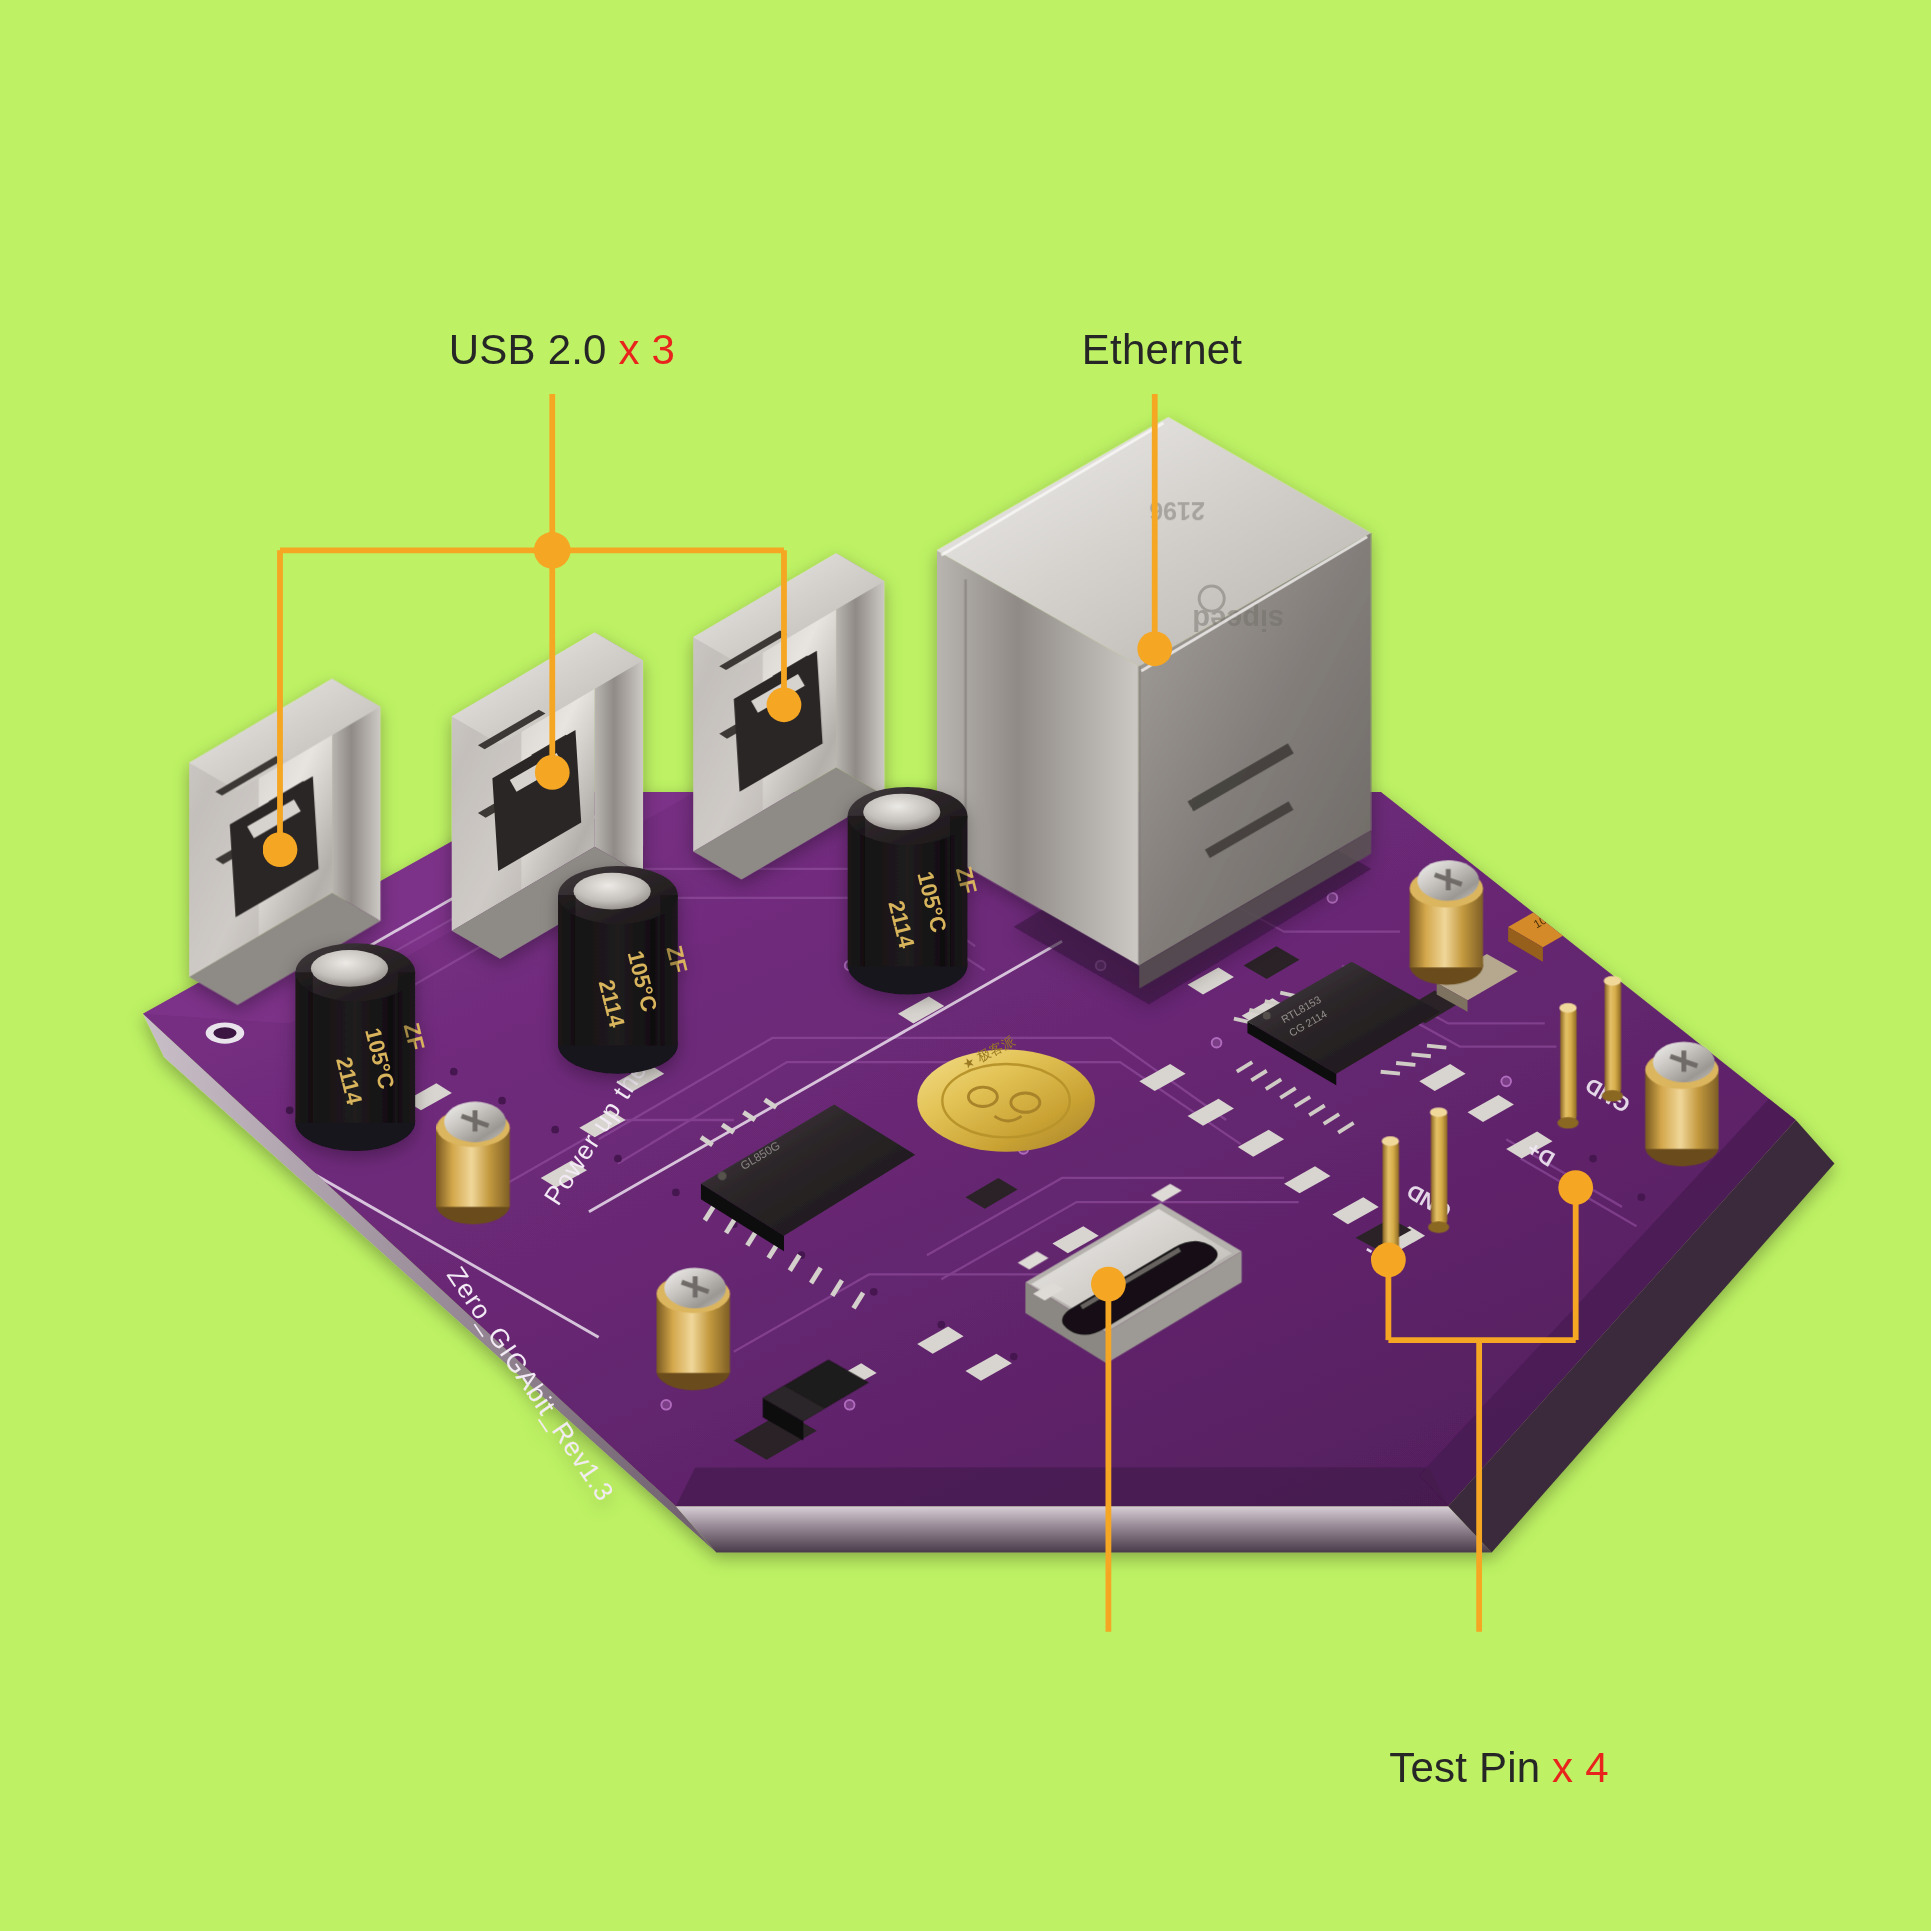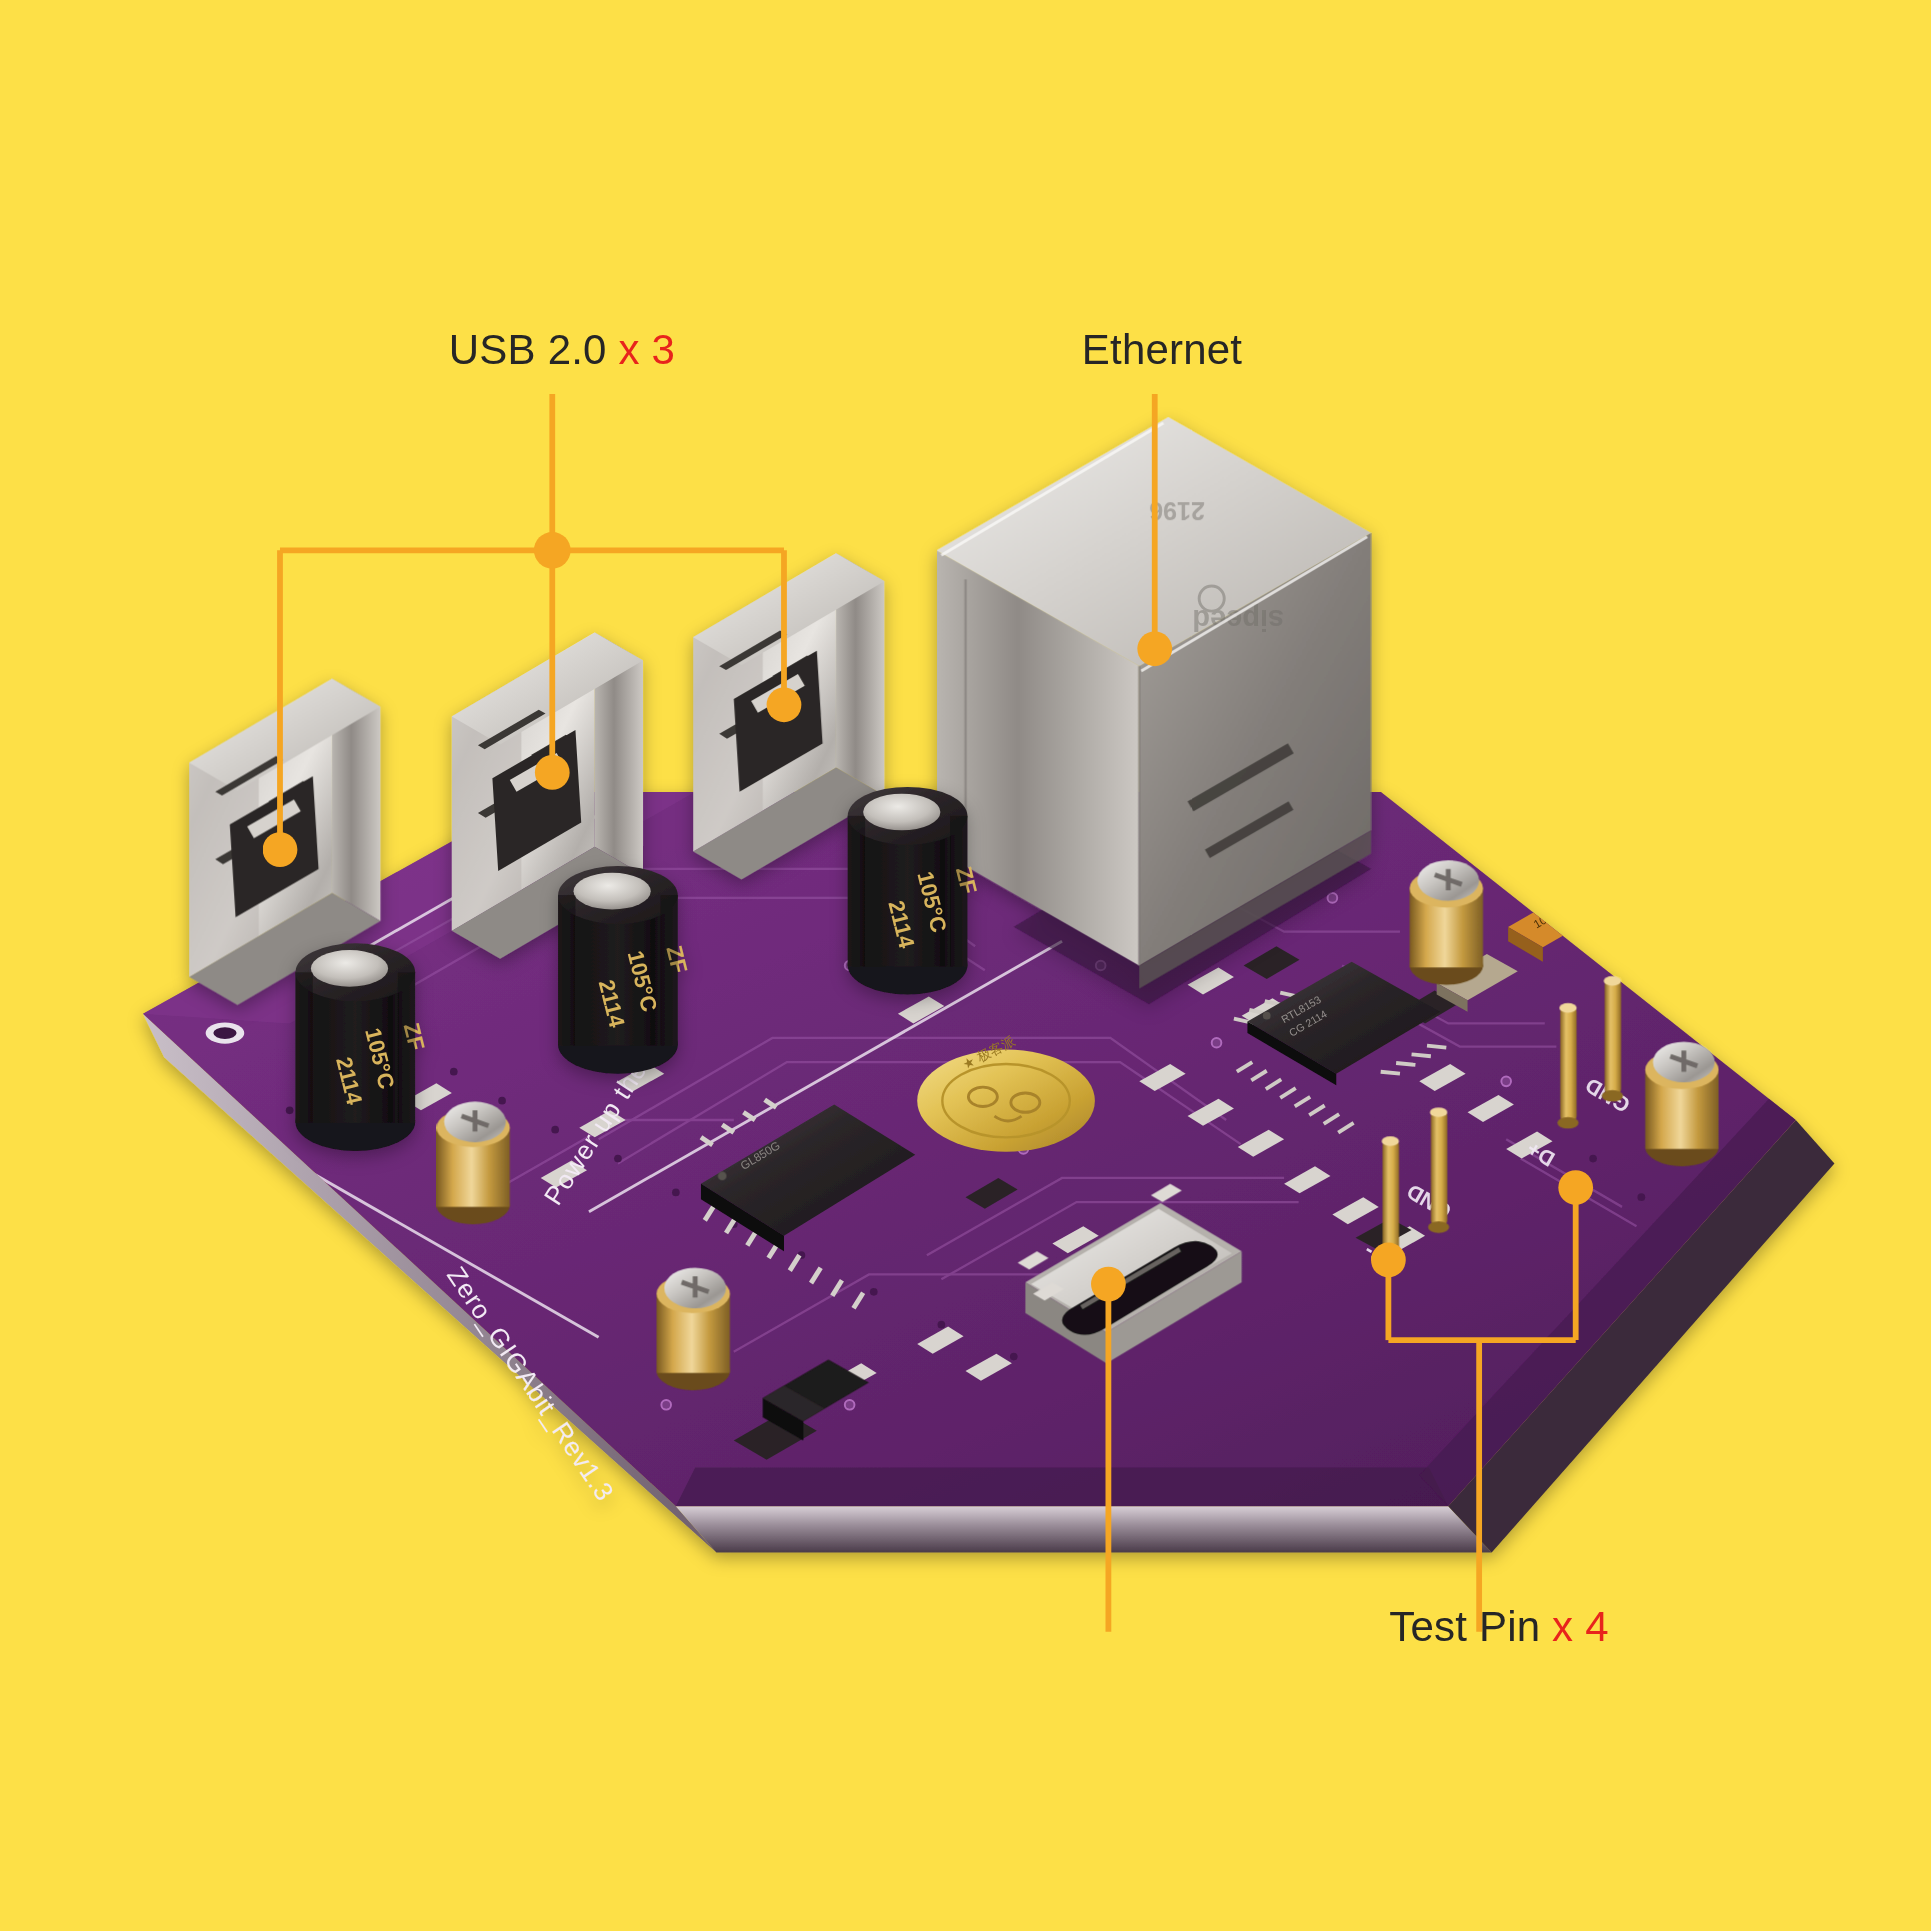"USB 2.0 x 3" #stage { background: #fde047 -> #bef264 }
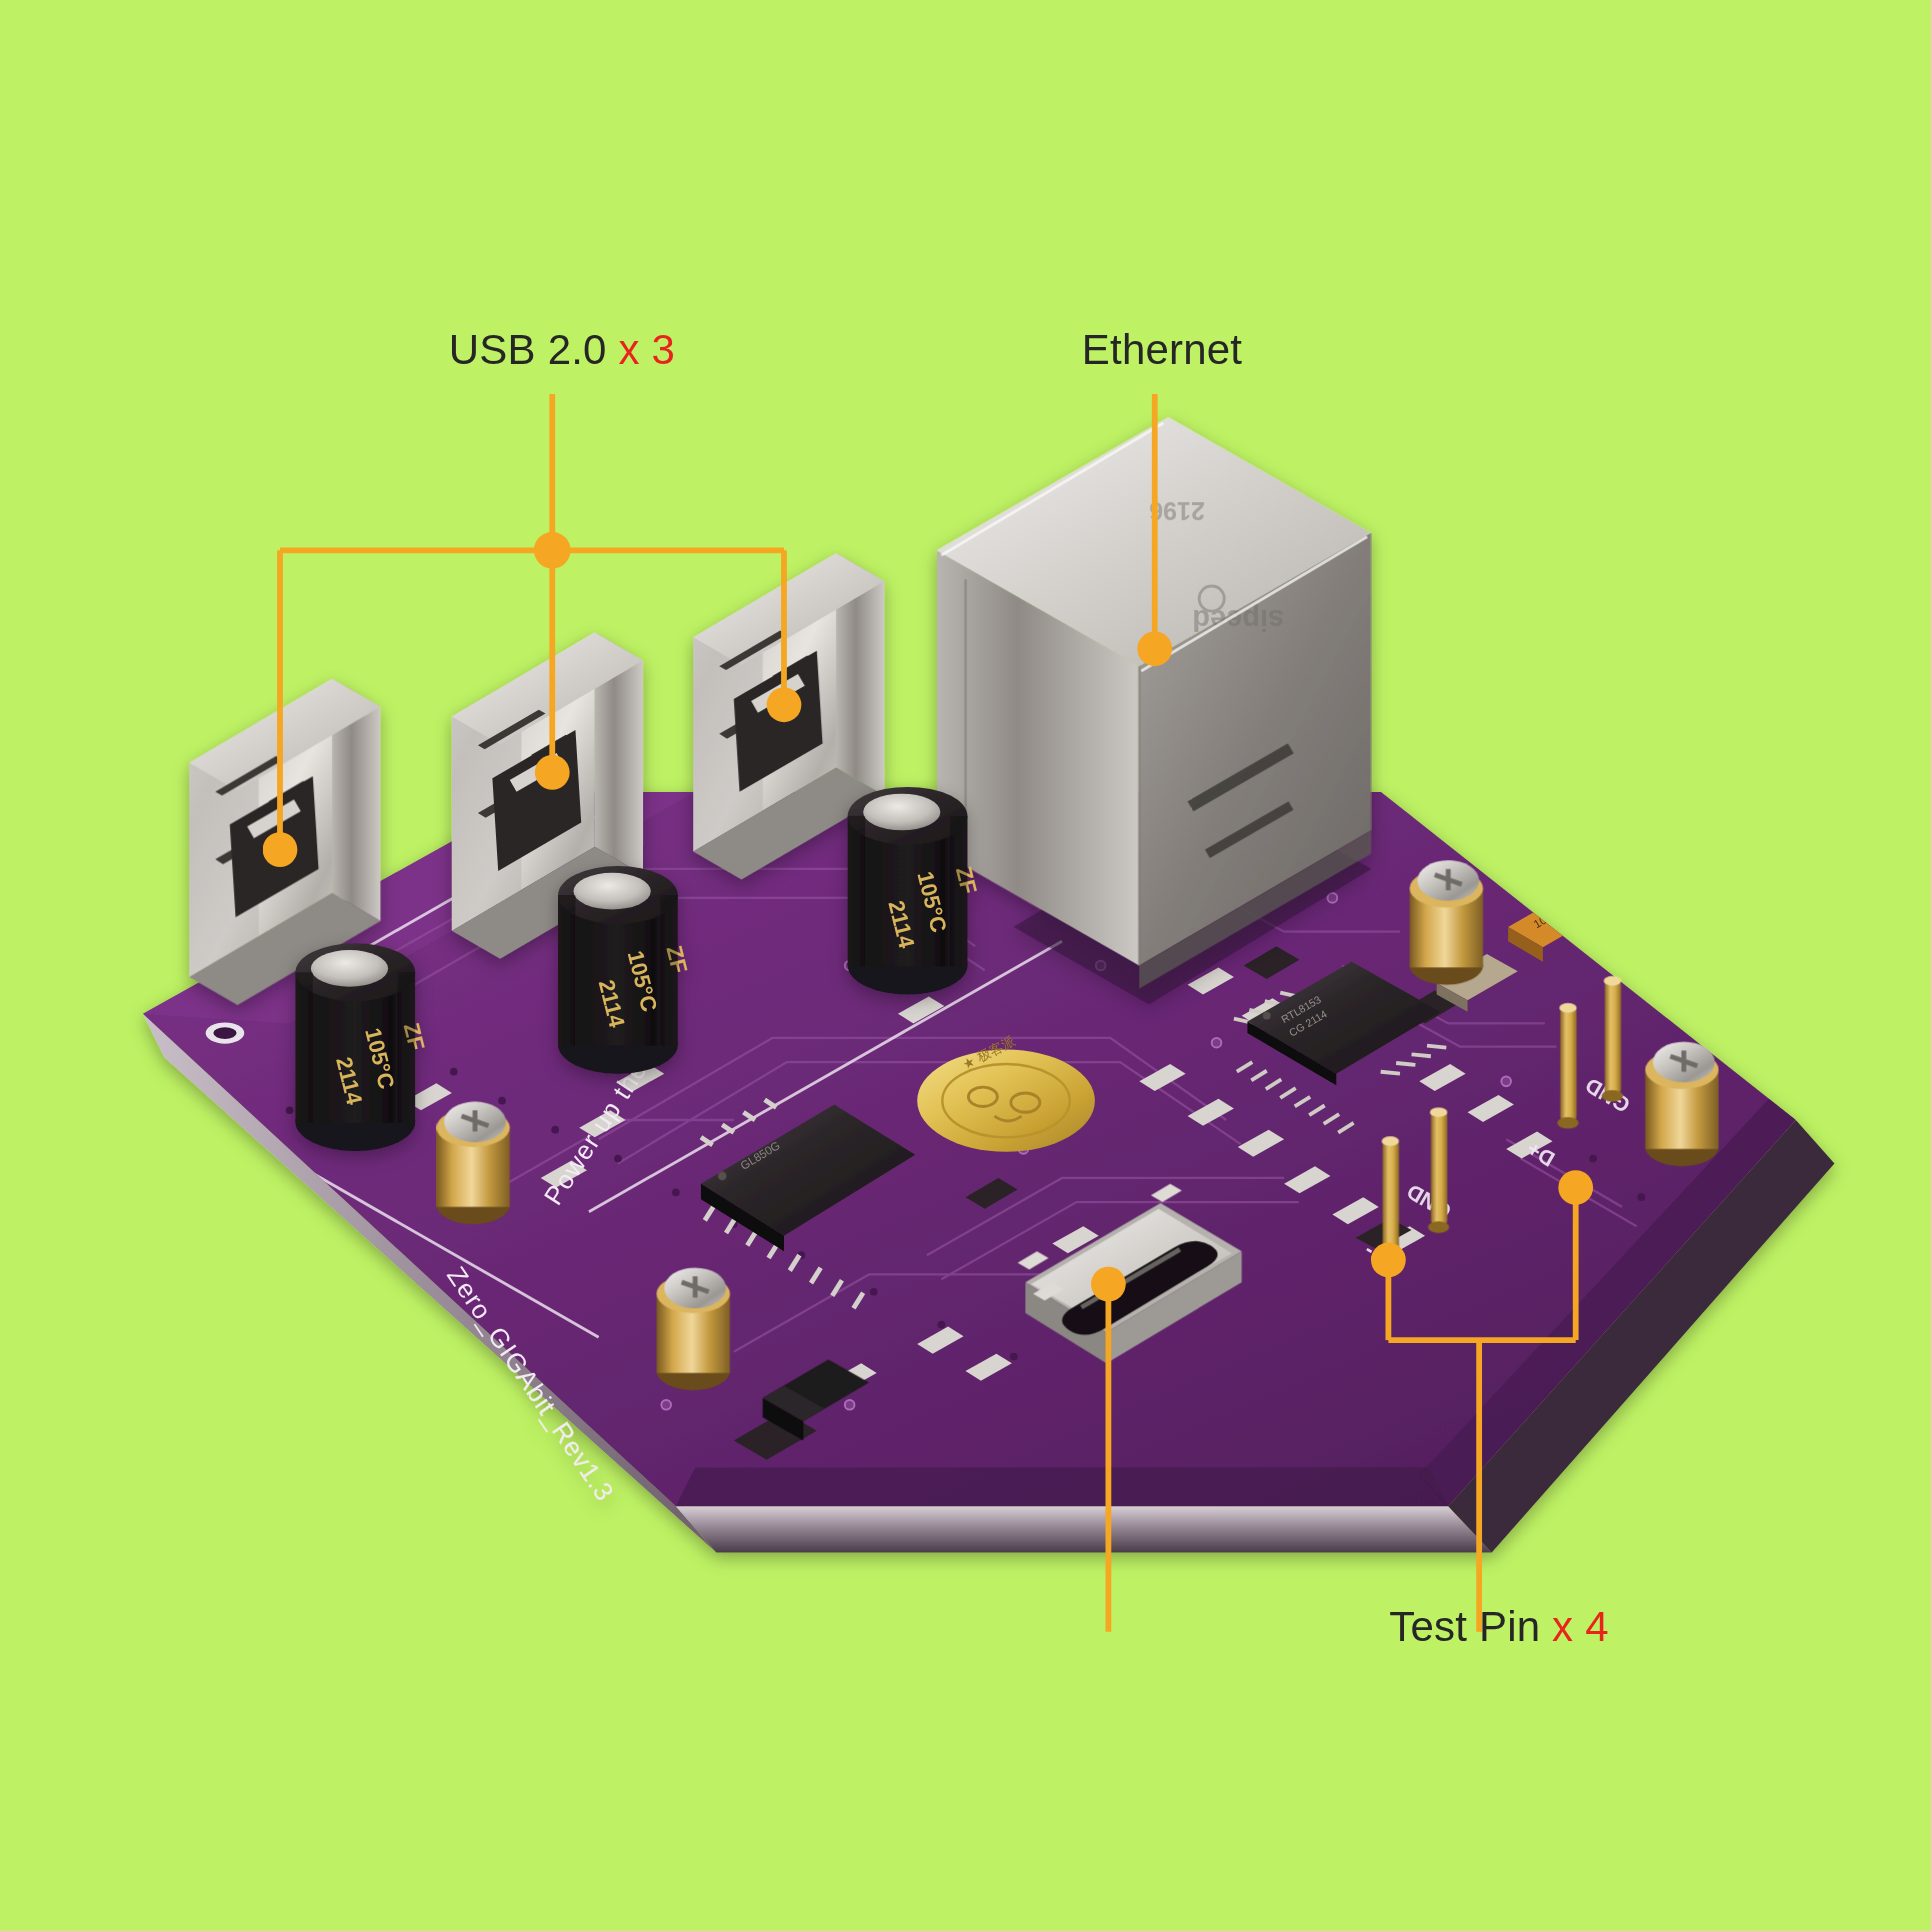"Test Pin x 4" div.callout-label { top: 1603px -> 1744px }
